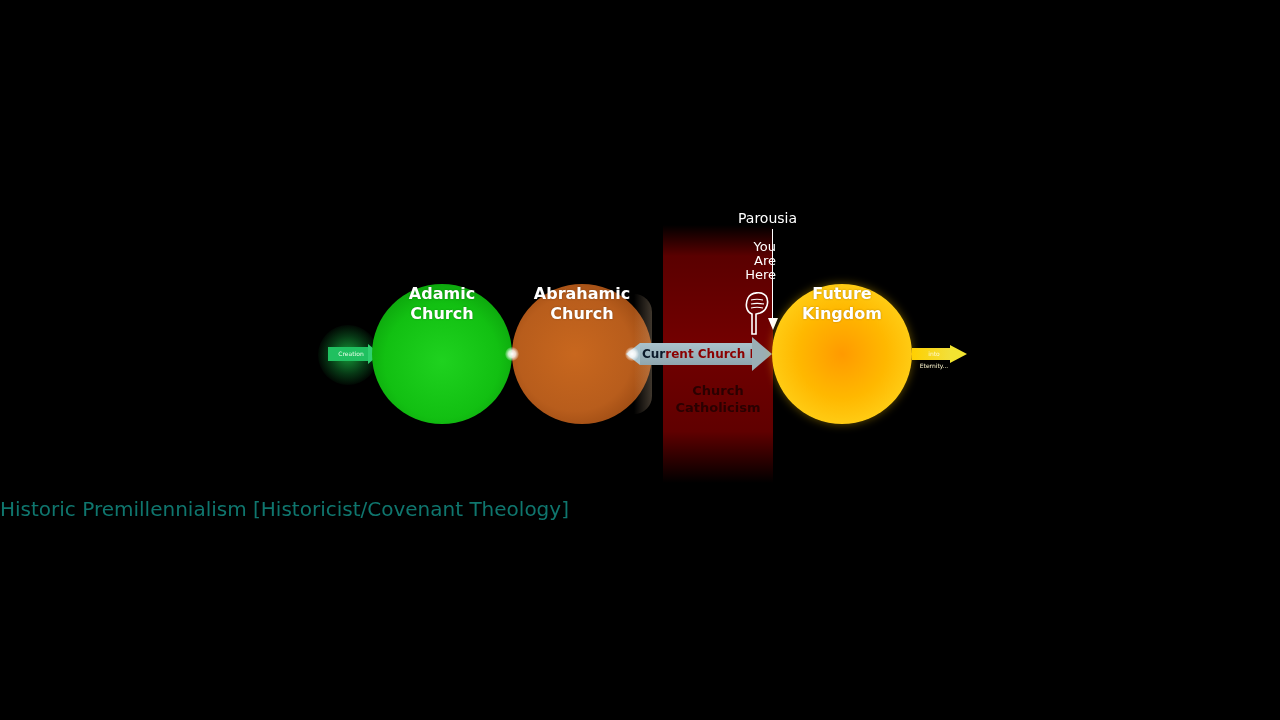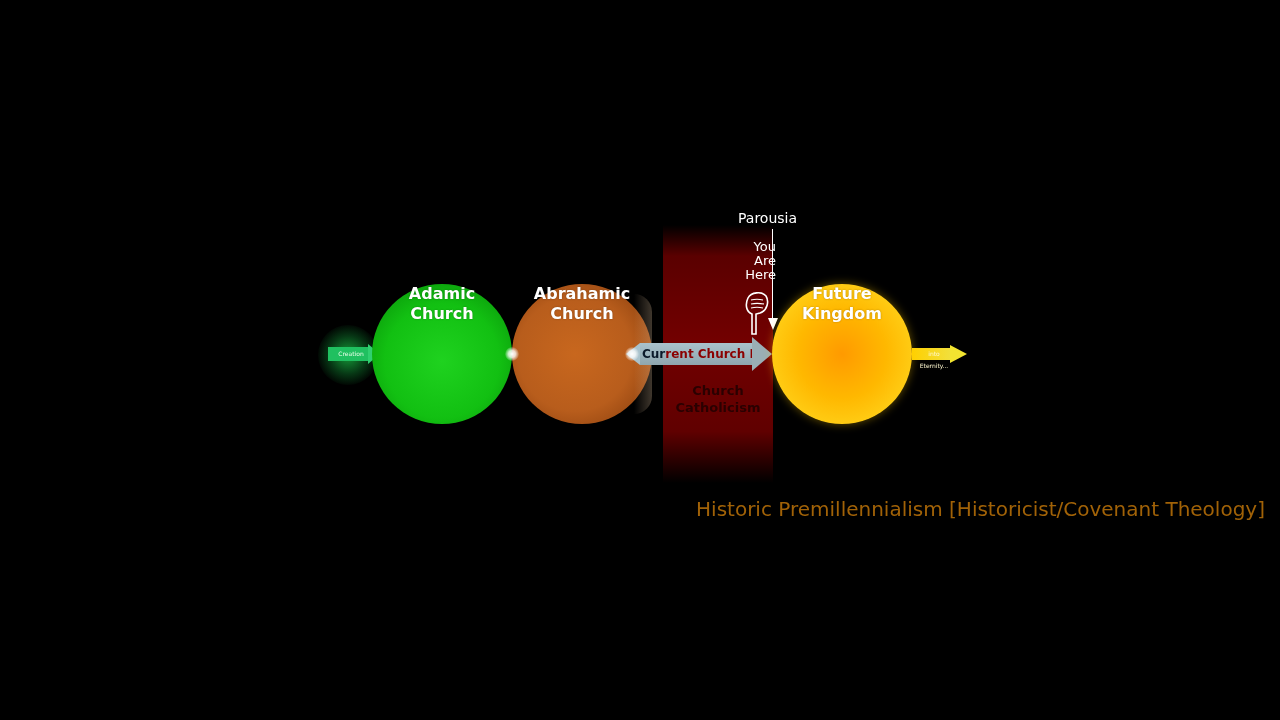"Historic Premillennialism" .caption { color: #a16207 -> #0f766e; text-align: right -> left }
